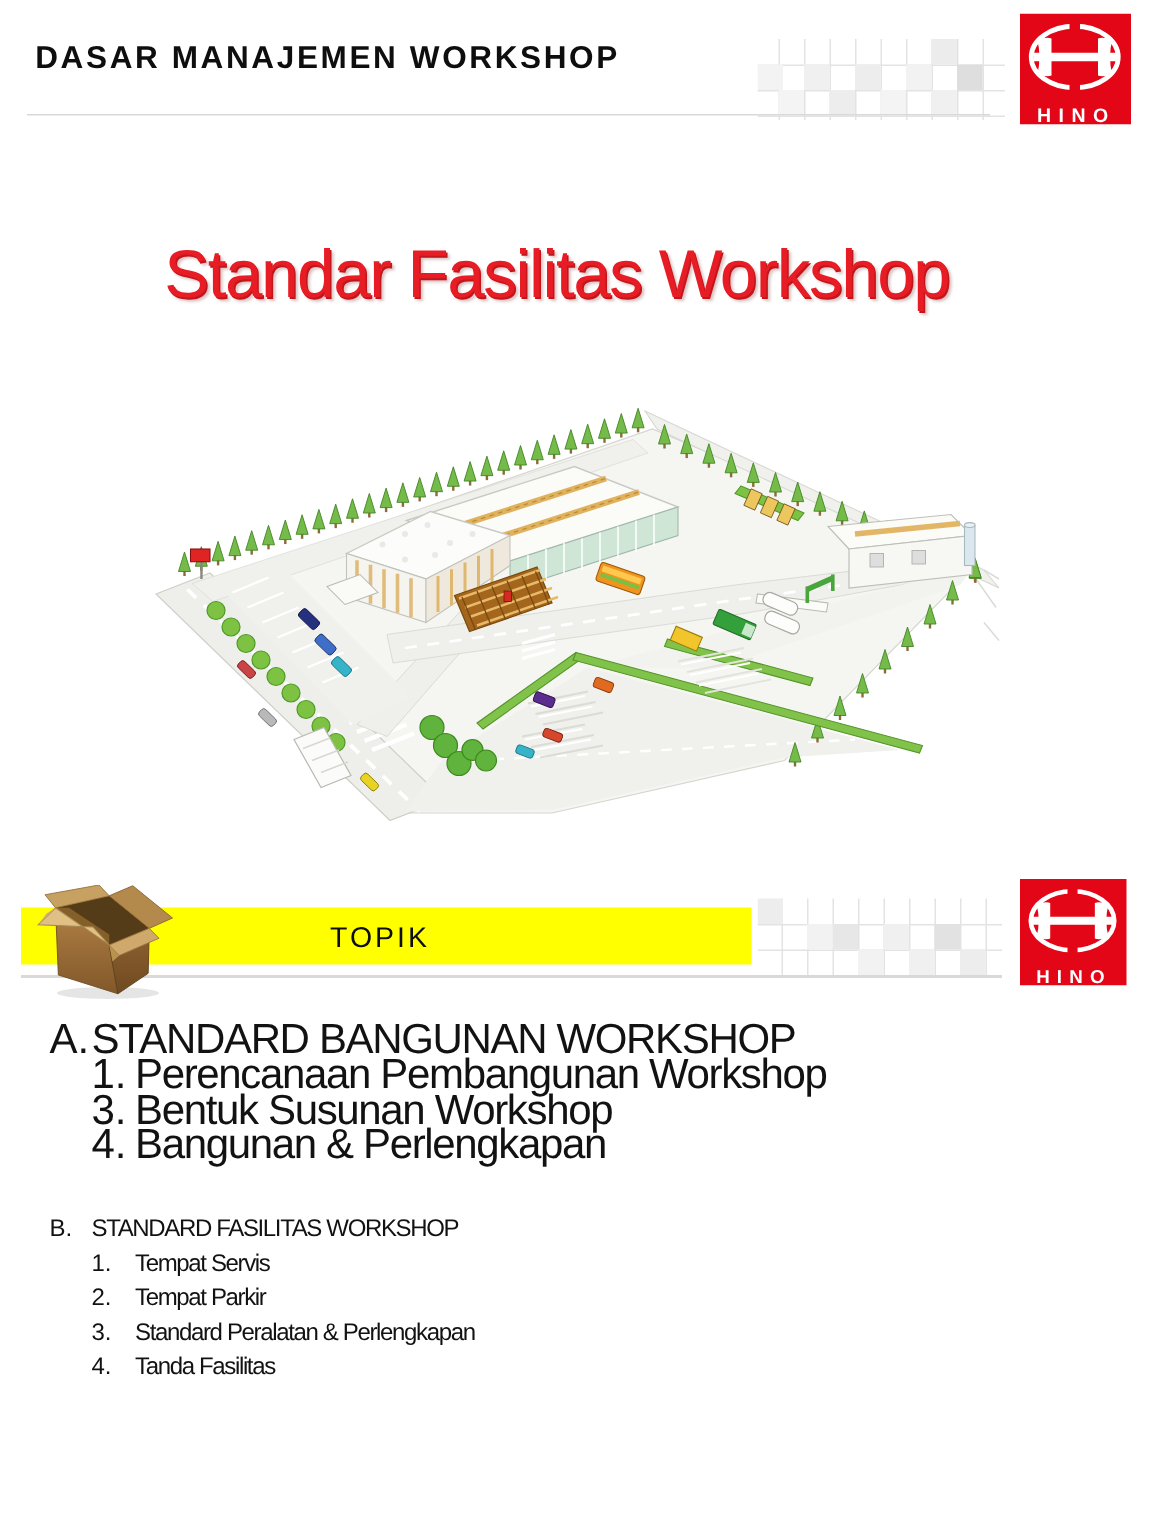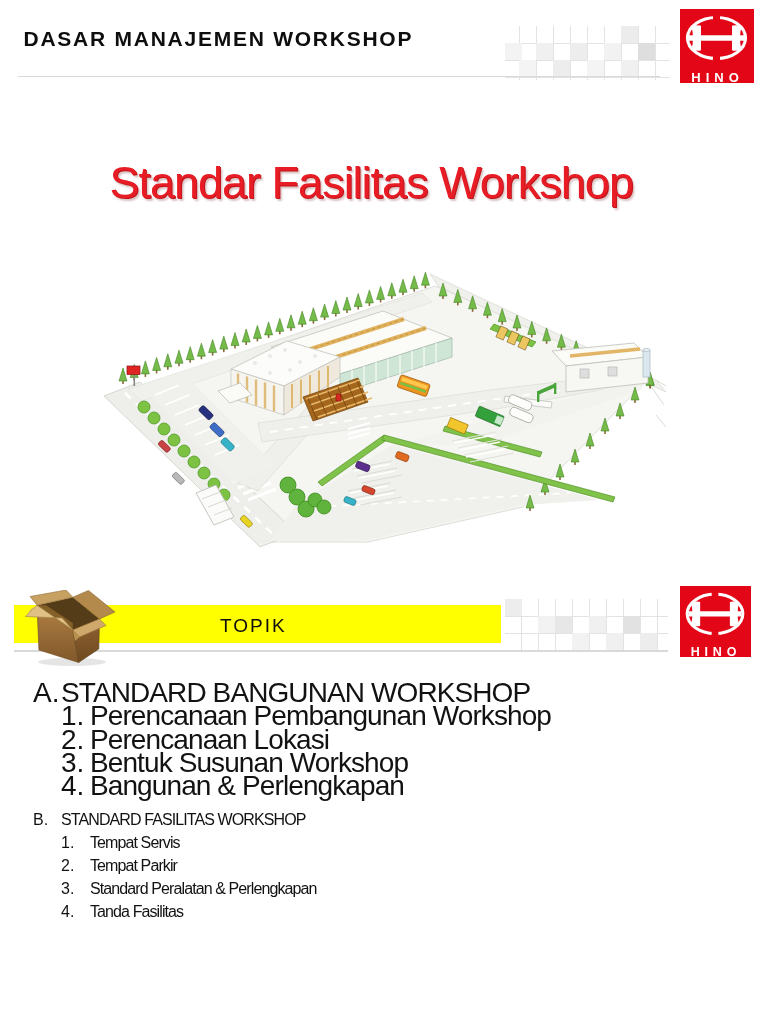"2. Perencanaan Lokasi" div { html: <div><span></span><span>2.</span><span>Perencanaan Lokasi</span></div> -> none }
